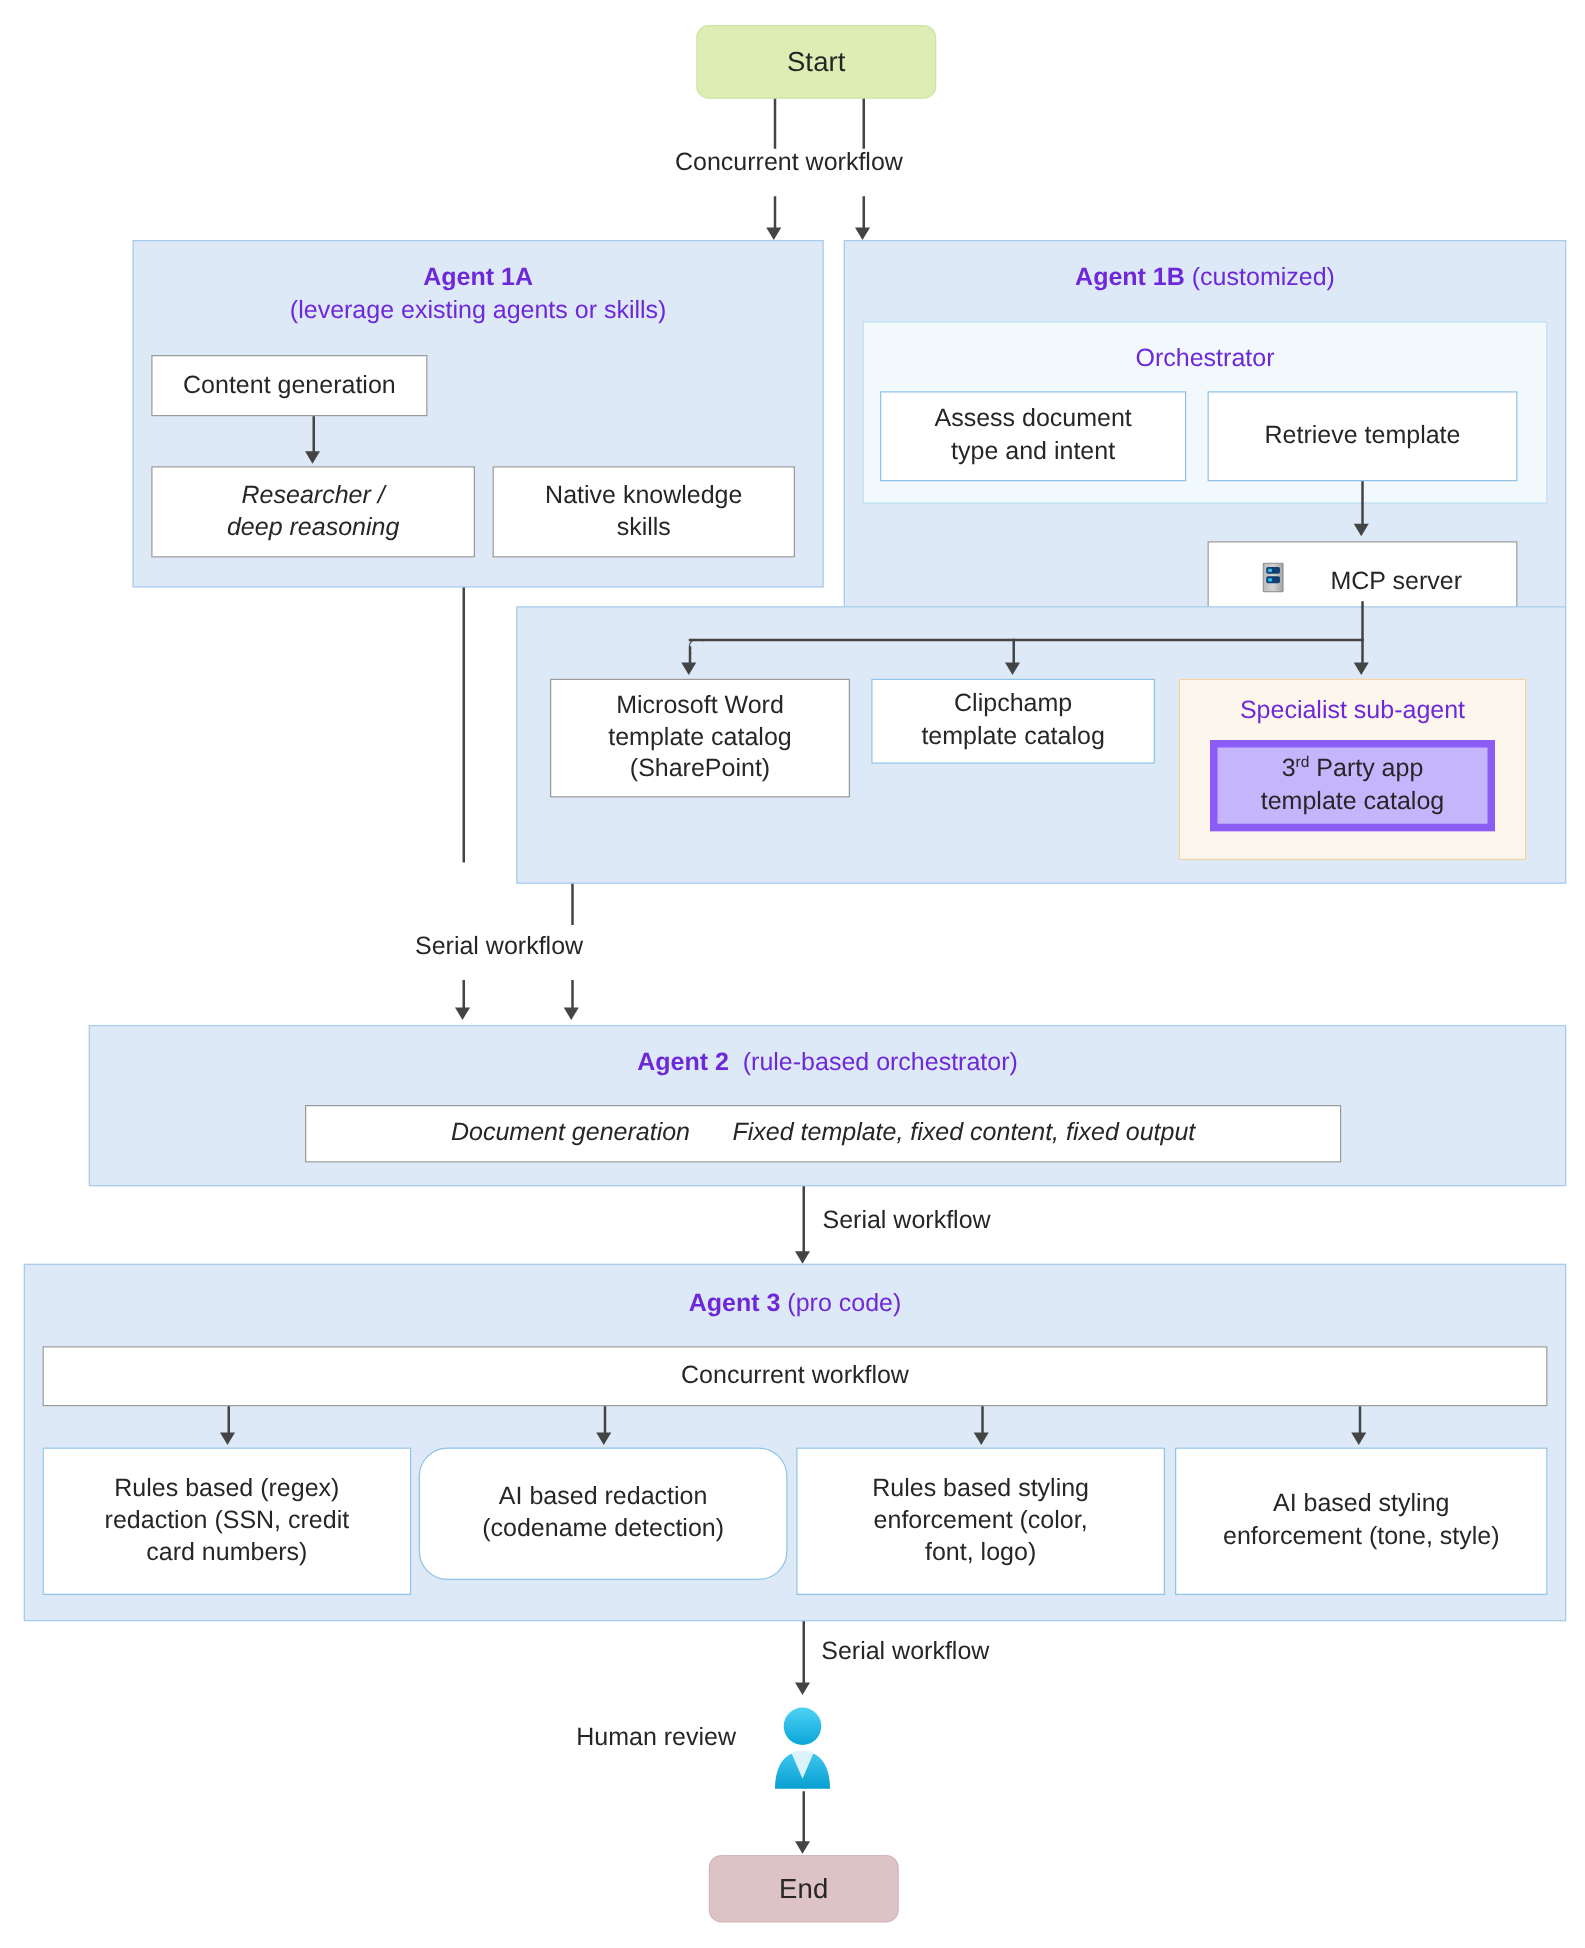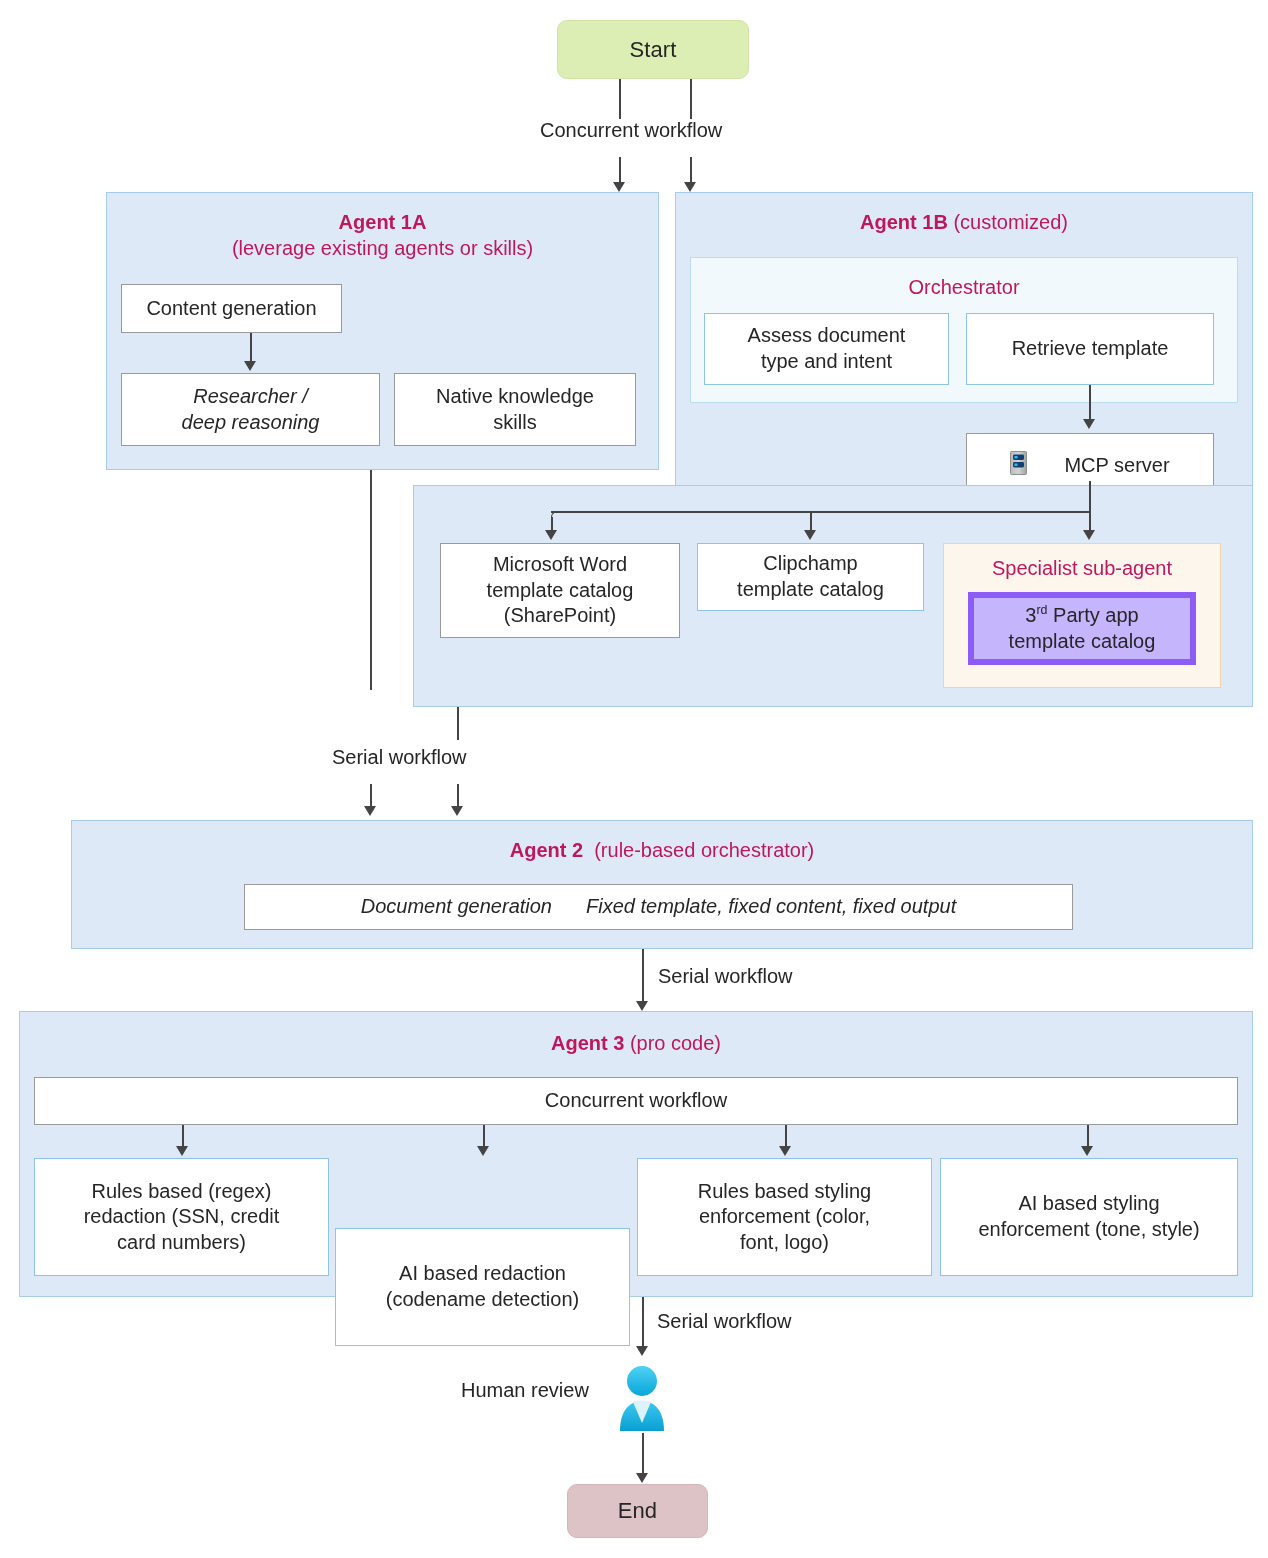"Agent 1A" .grp-title { color: #be185d -> #6d28d9 }
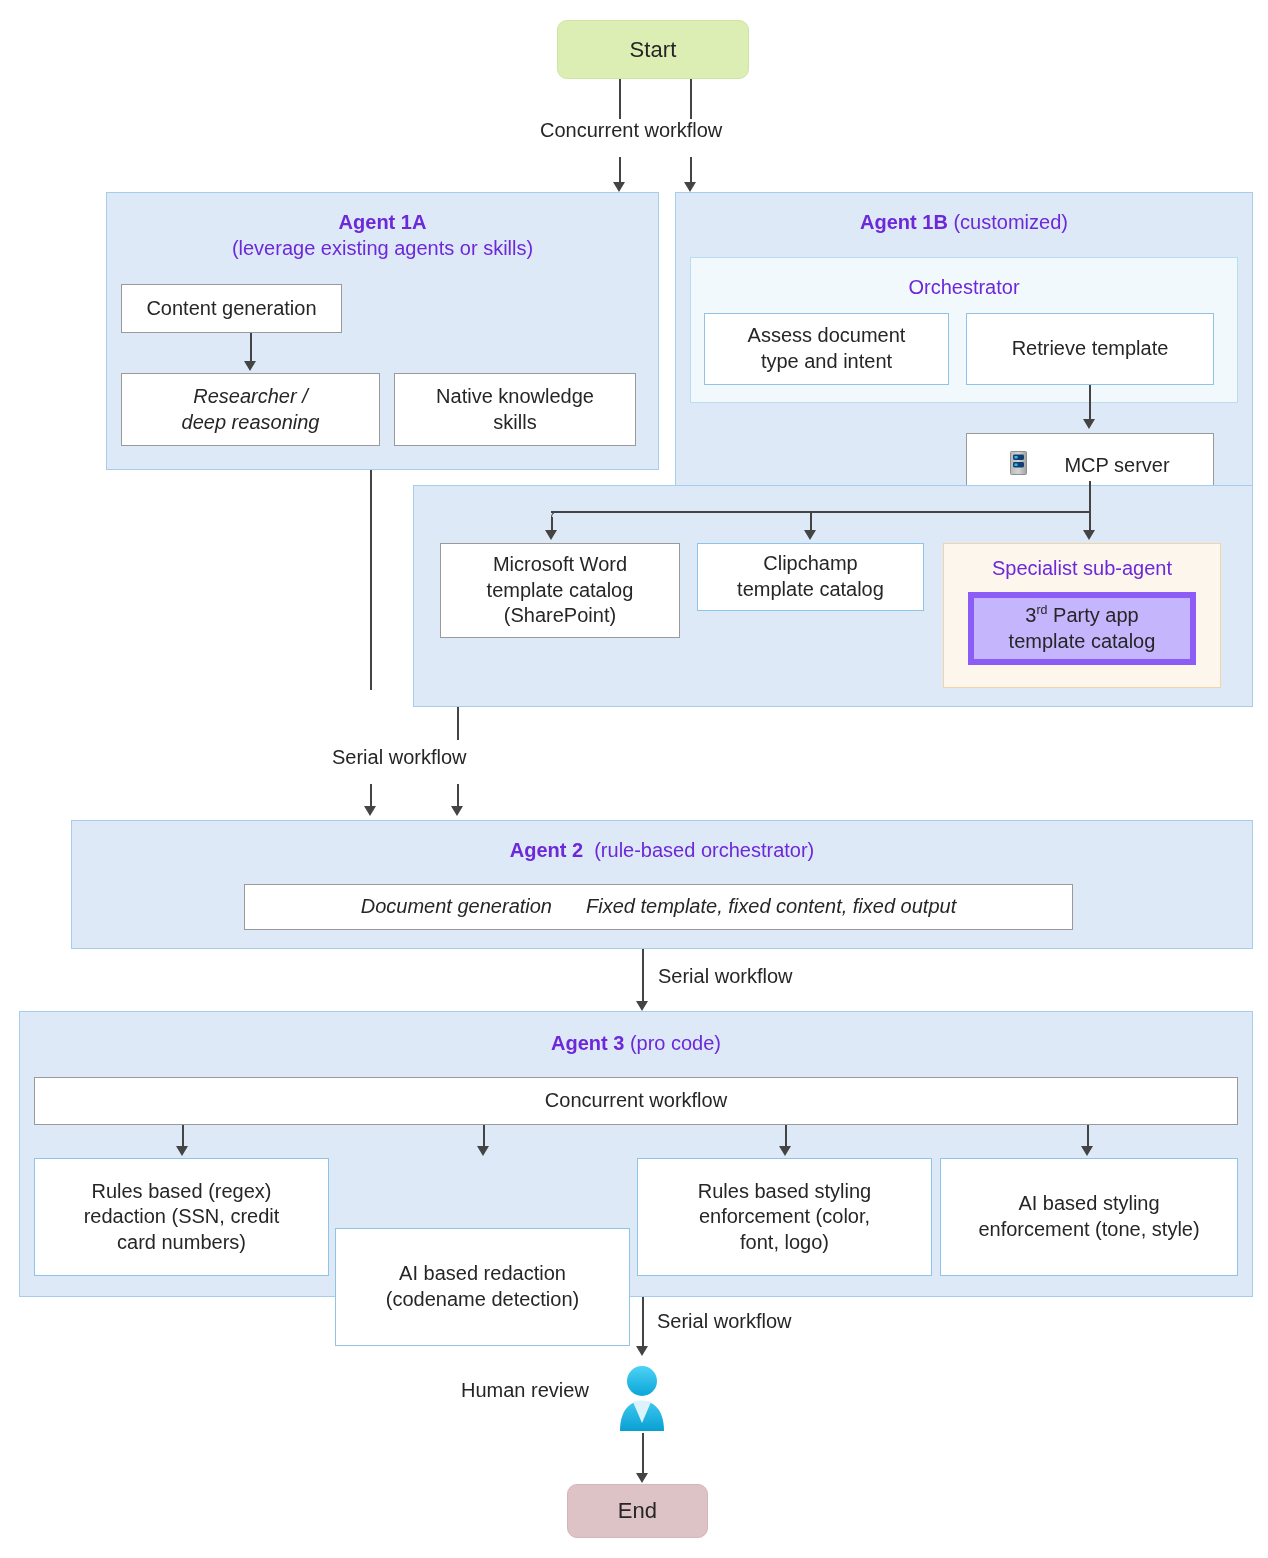"AI based redaction" div.abs { border-radius: none -> 23px; height: 118px -> 106px; top: 1228px -> 1158px }
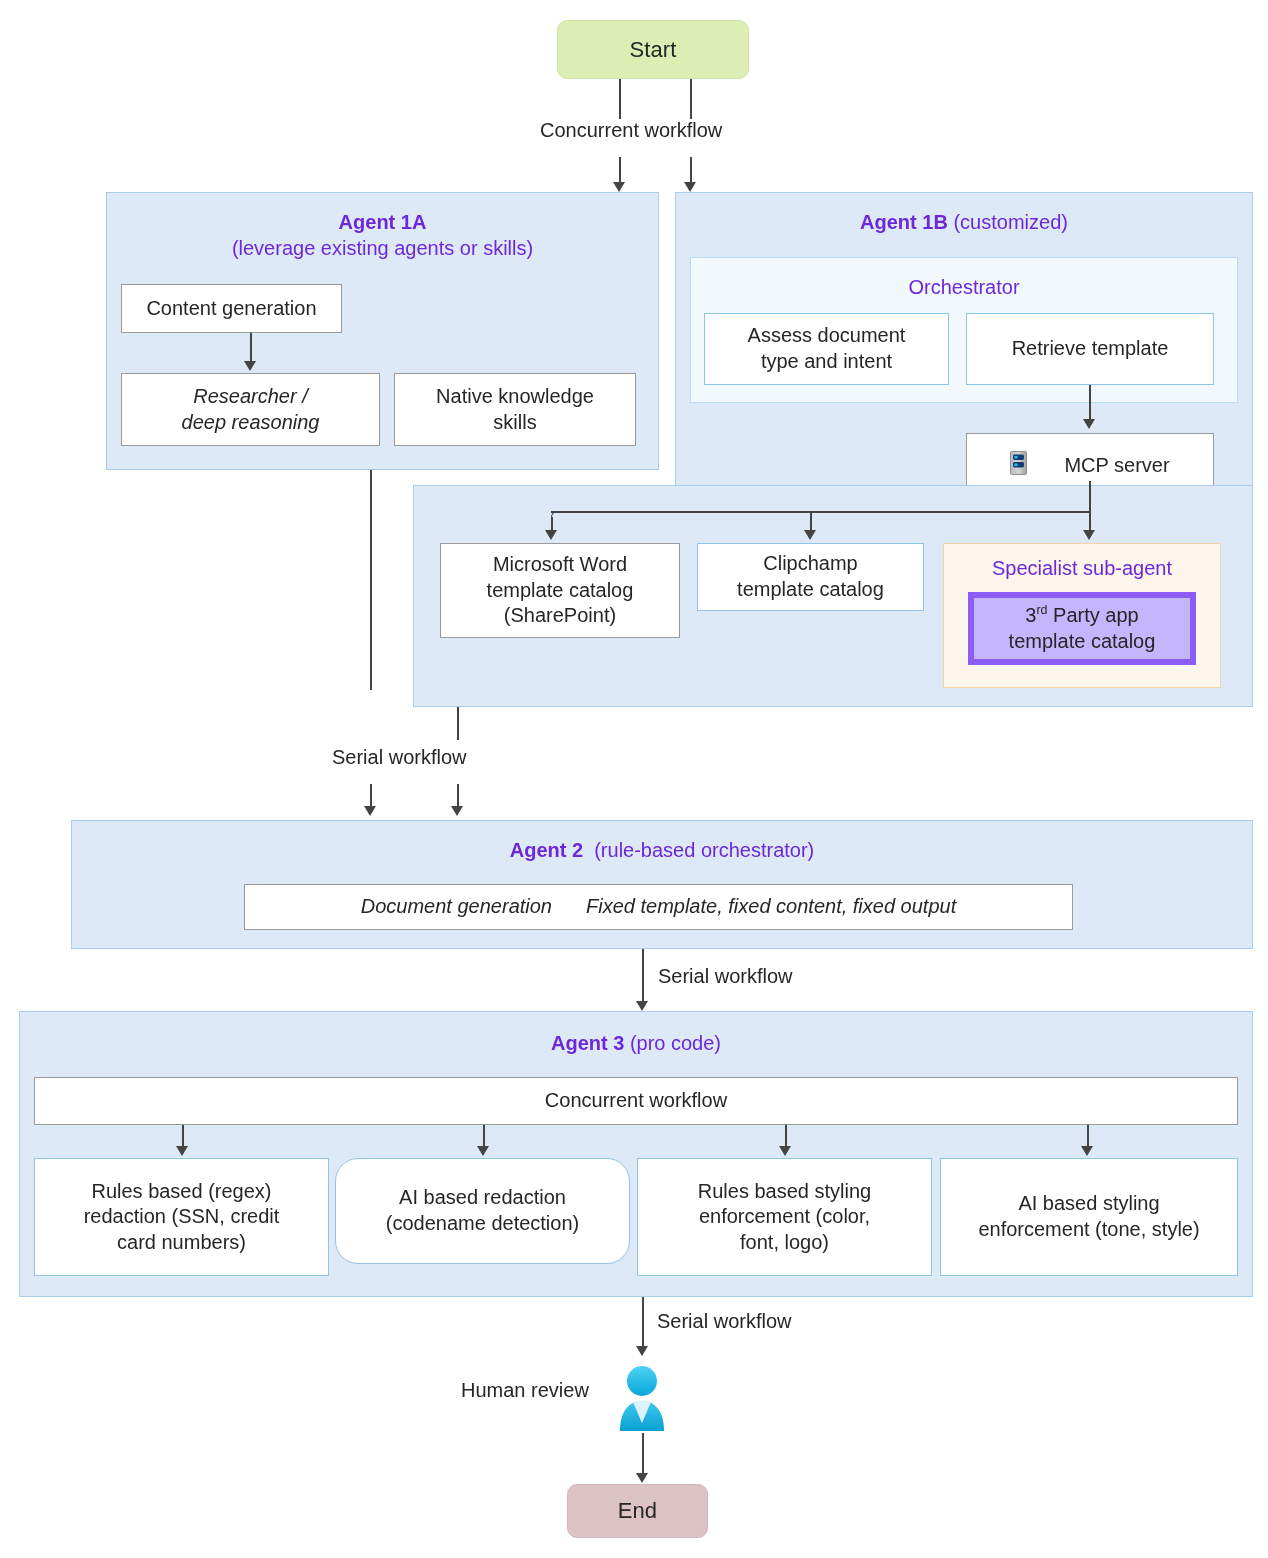"End" div.abs { width: 141px -> 152px }
